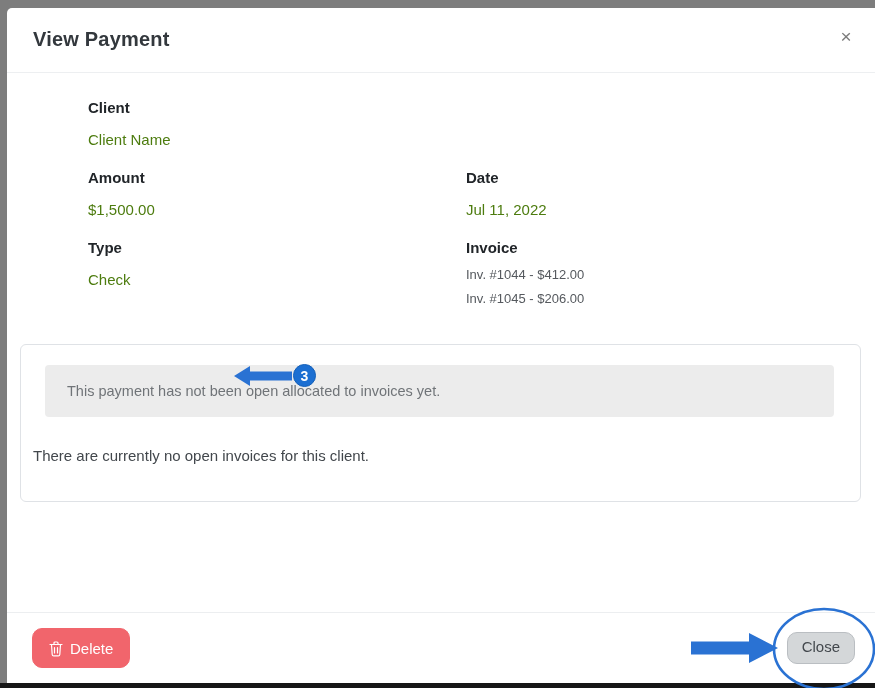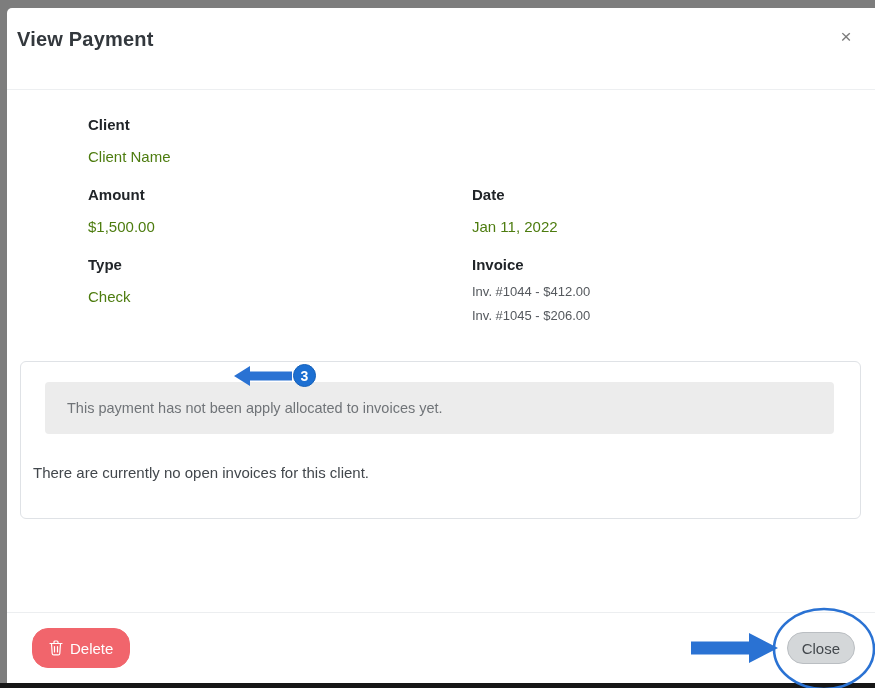"View Payment" .modal-header { height: 82px -> 65px; padding: 20px 28px 0 10px -> 20px 28px 0 26px }
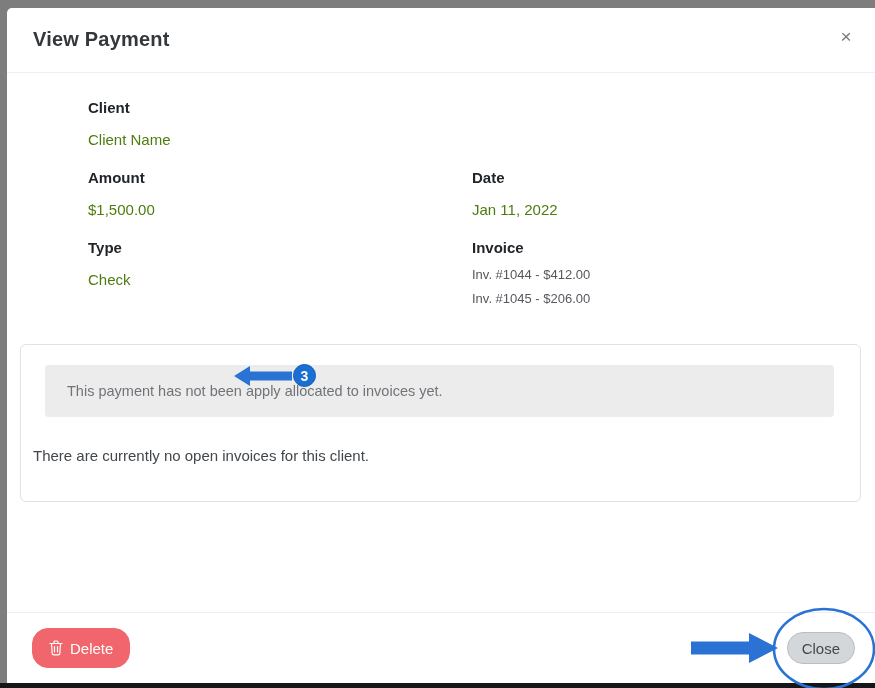"Client" .fields { column-gap: 12px -> 6px }
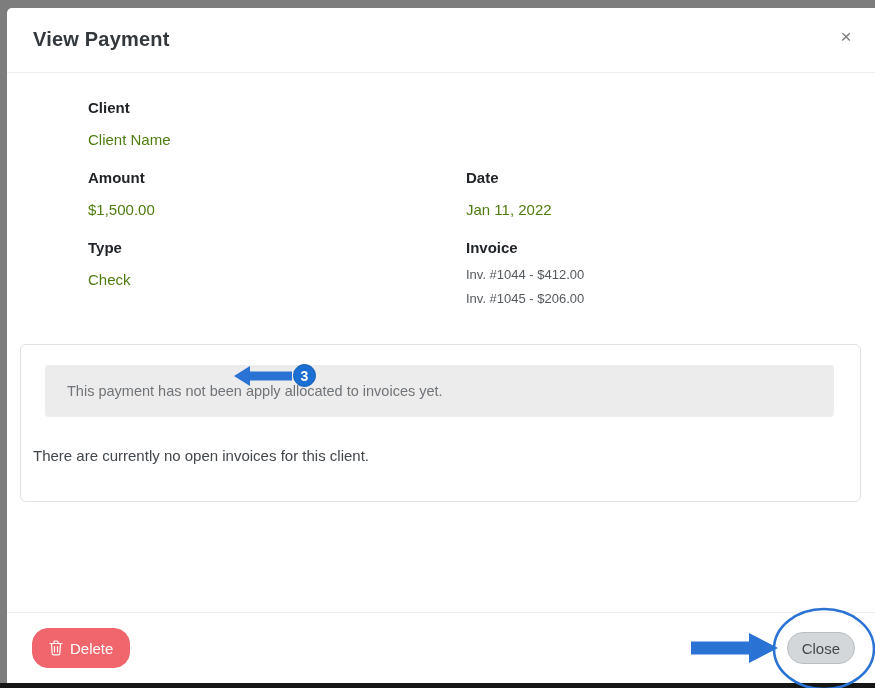"Jan 11, 2022" div.field-value { text: Jan -> Jul }
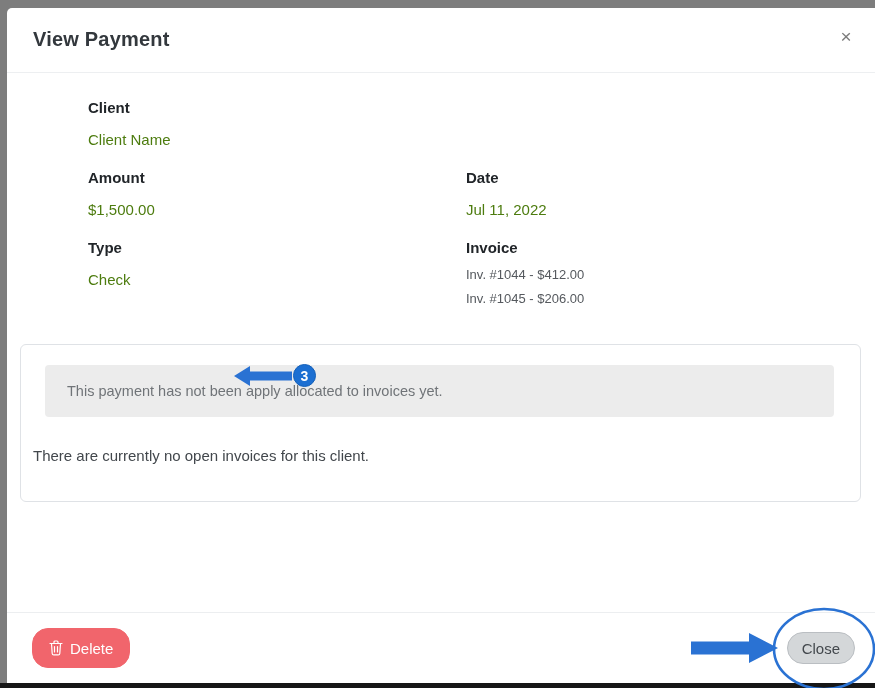"This payment has not been" div.alert-line { text: apply -> open }
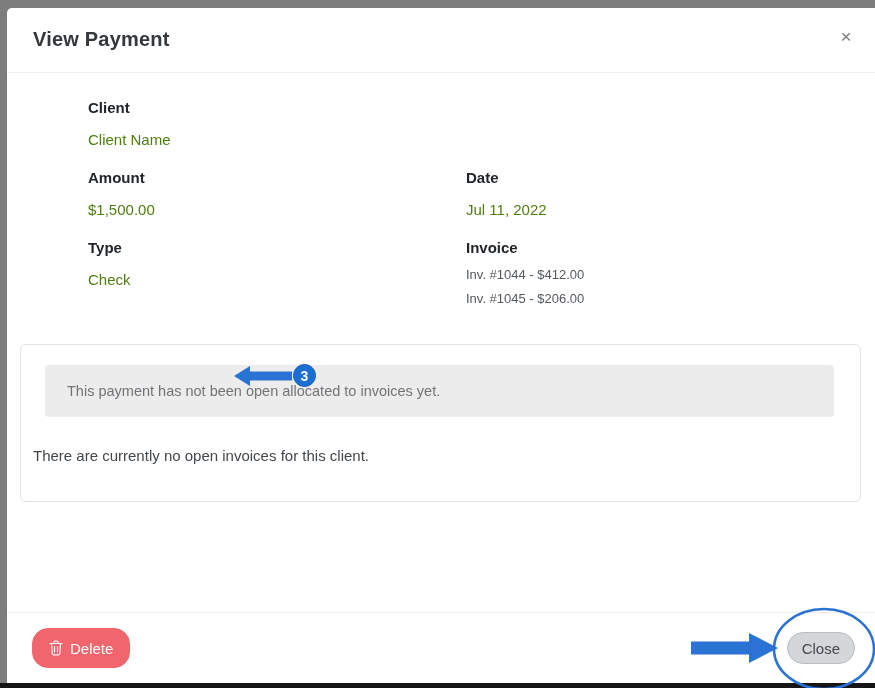"Delete" .btn { align-items: center -> flex-end; border-radius: 16px -> 10px }
